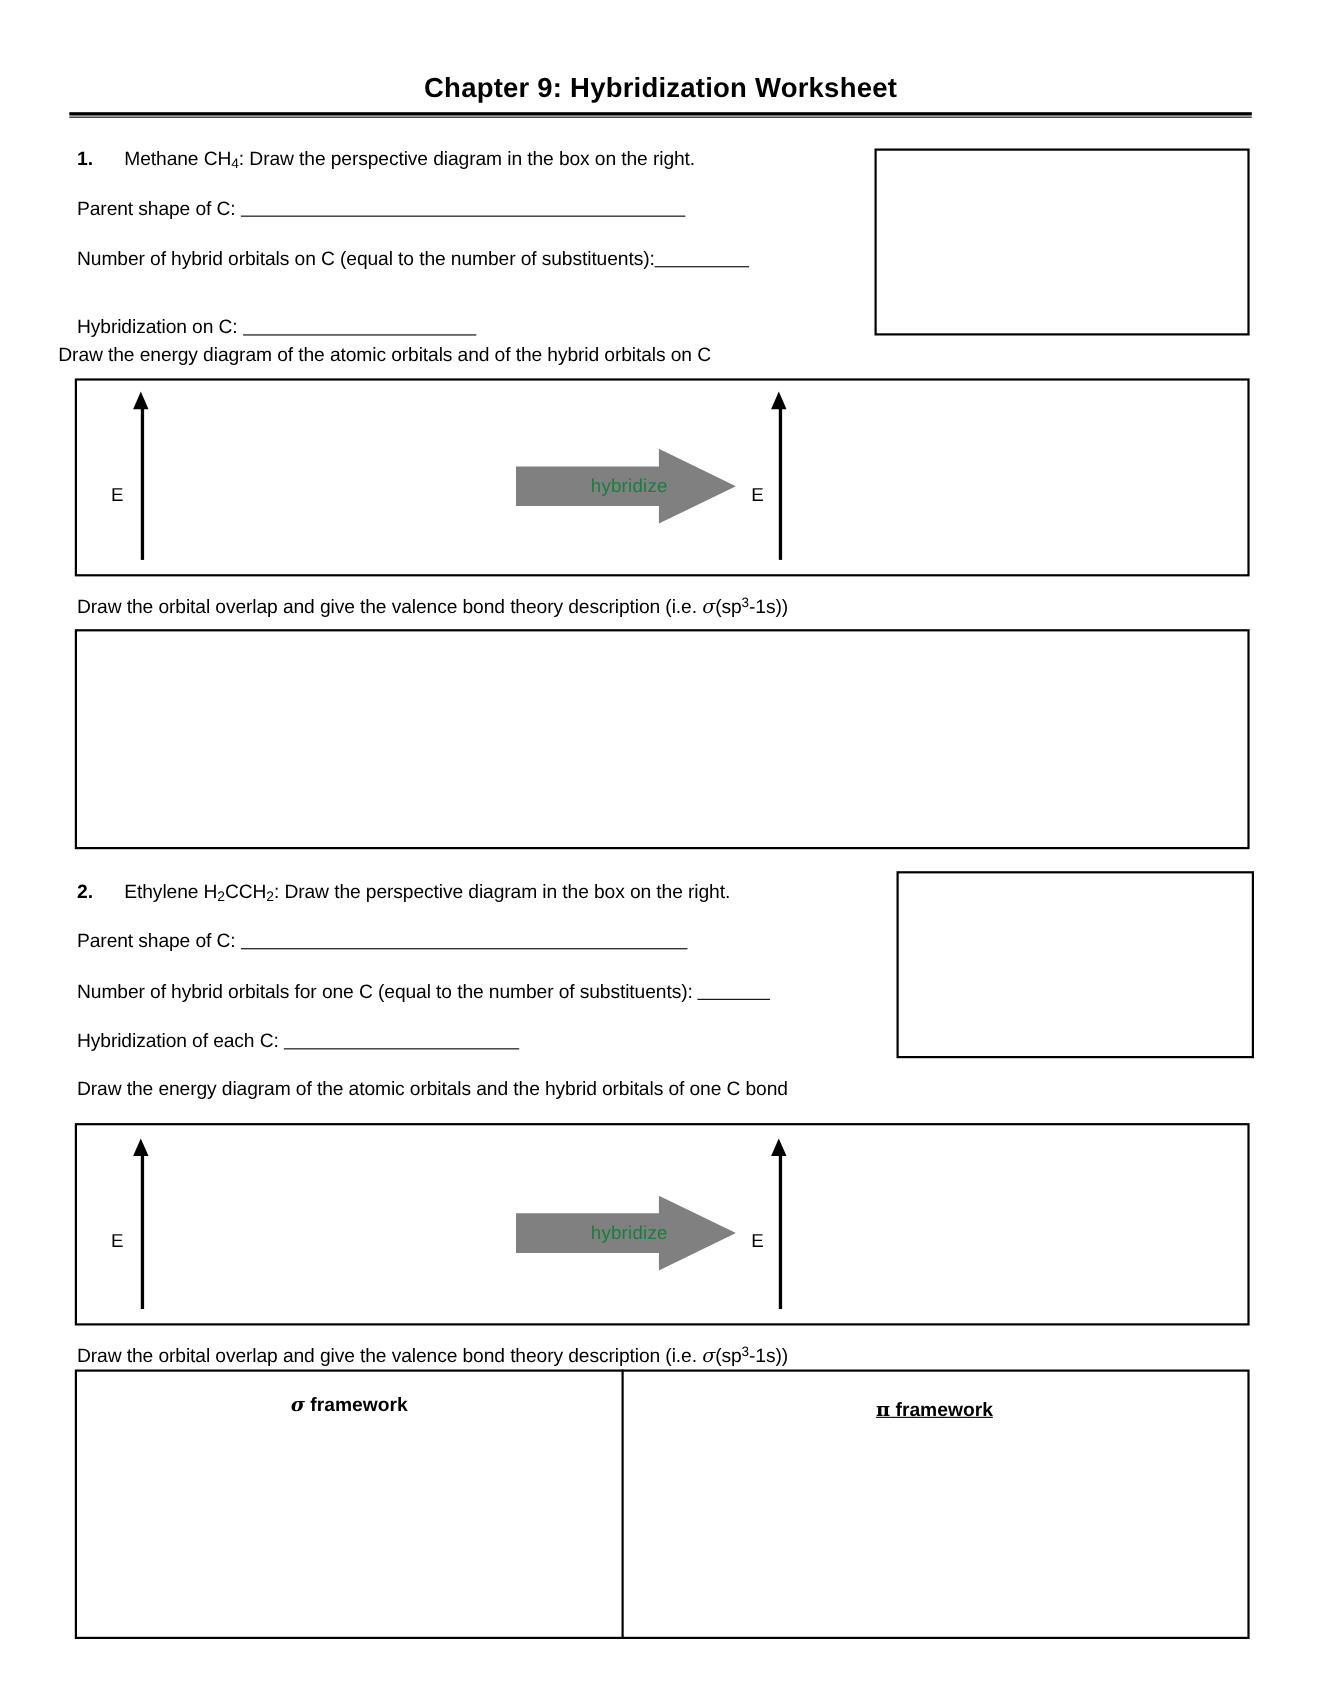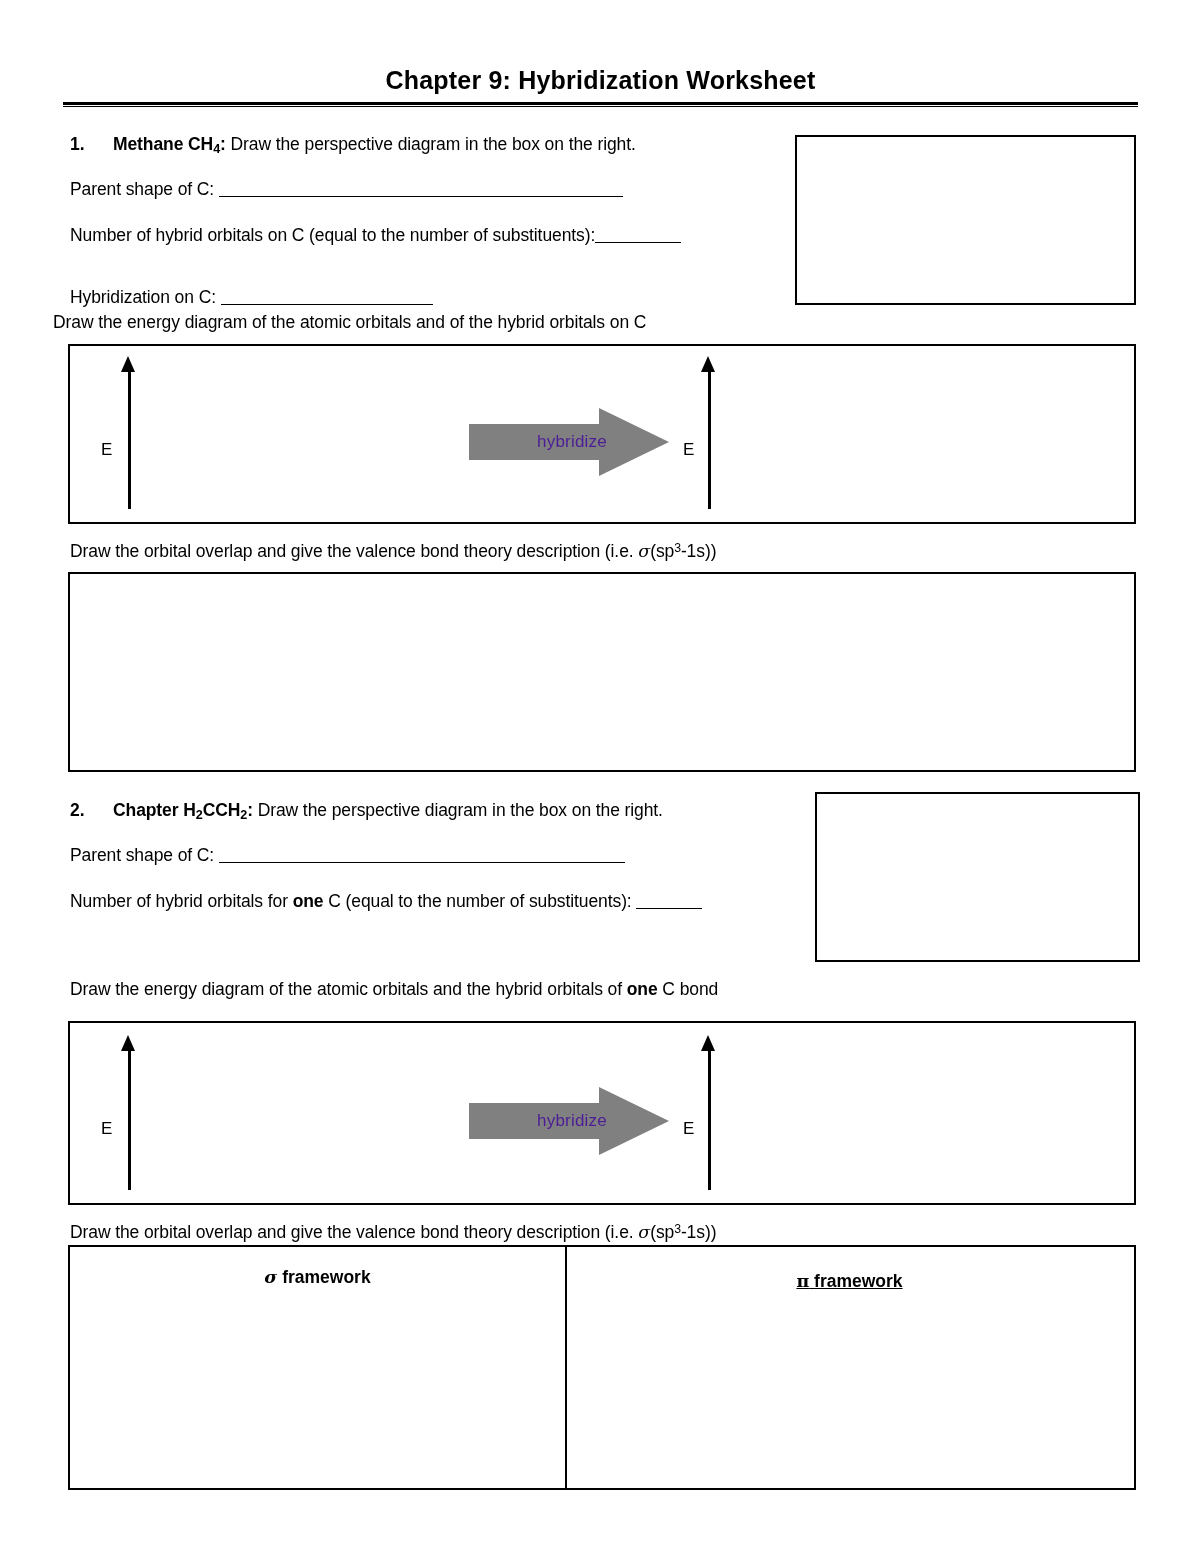"Methane CH4:" .tline b { font-weight: bold -> normal }
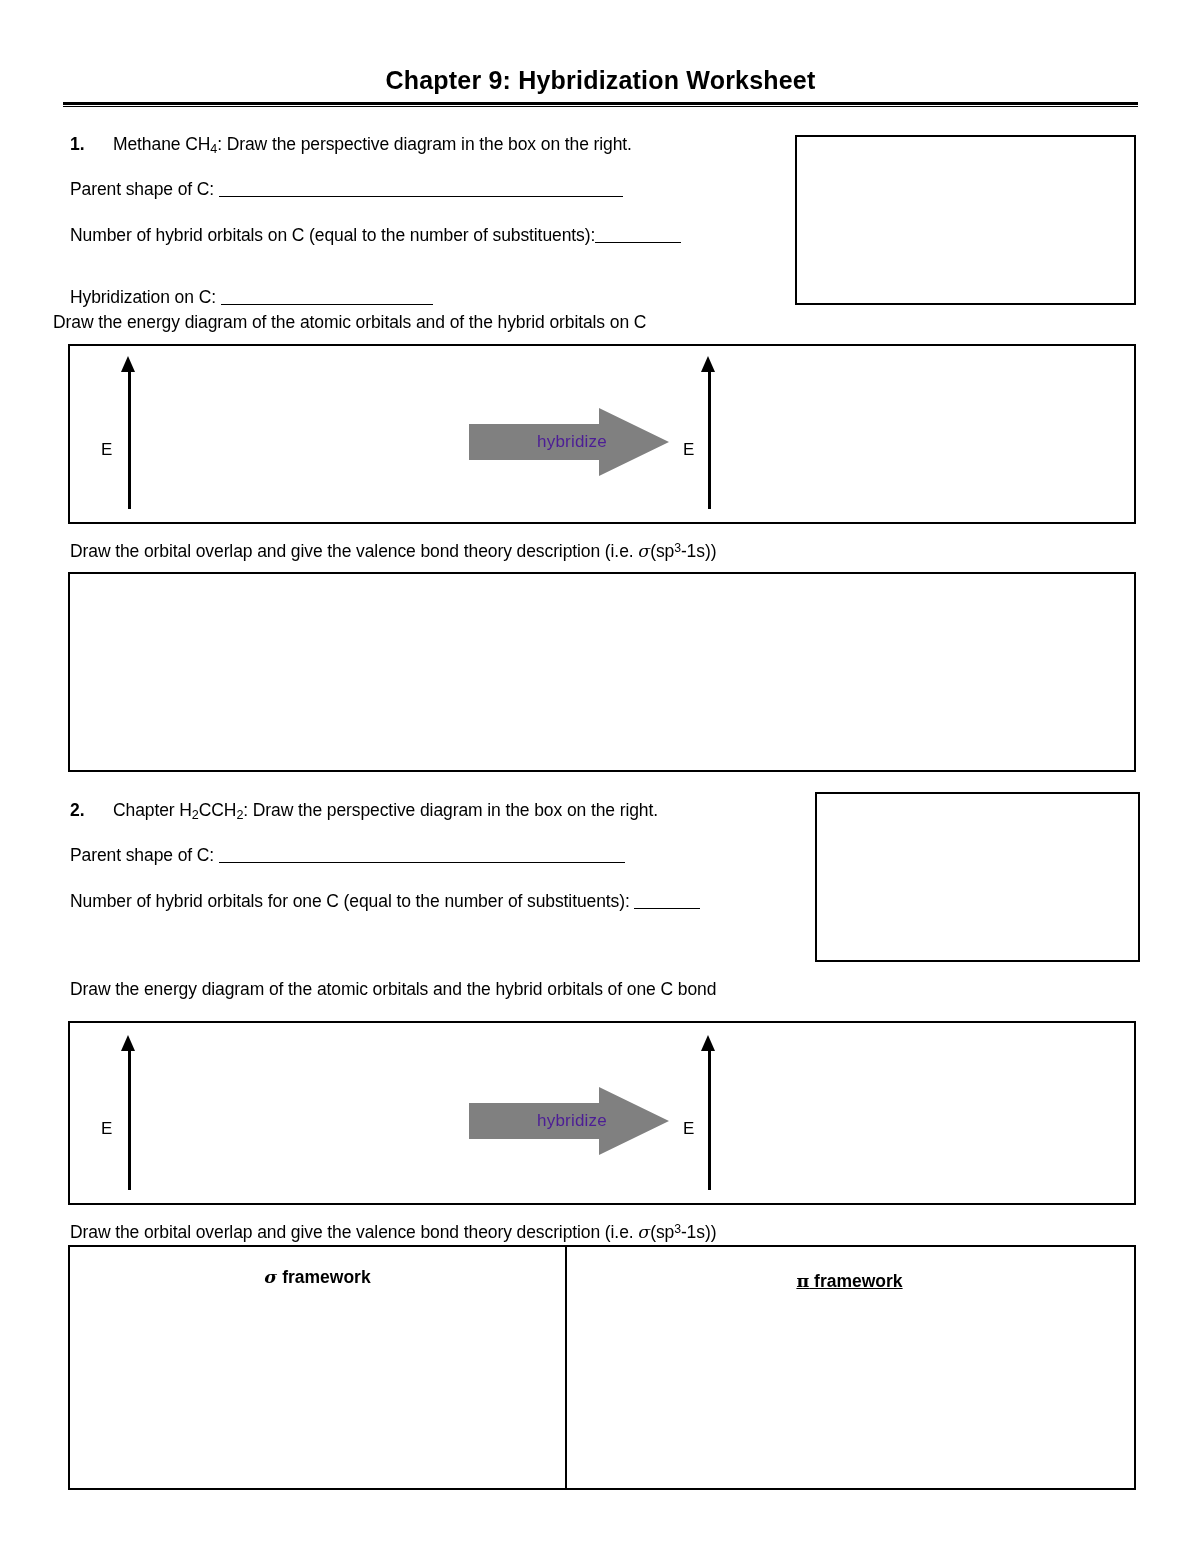"hybridize" .hybrid-arrow-text { color: #4c1d95 -> #15803d }
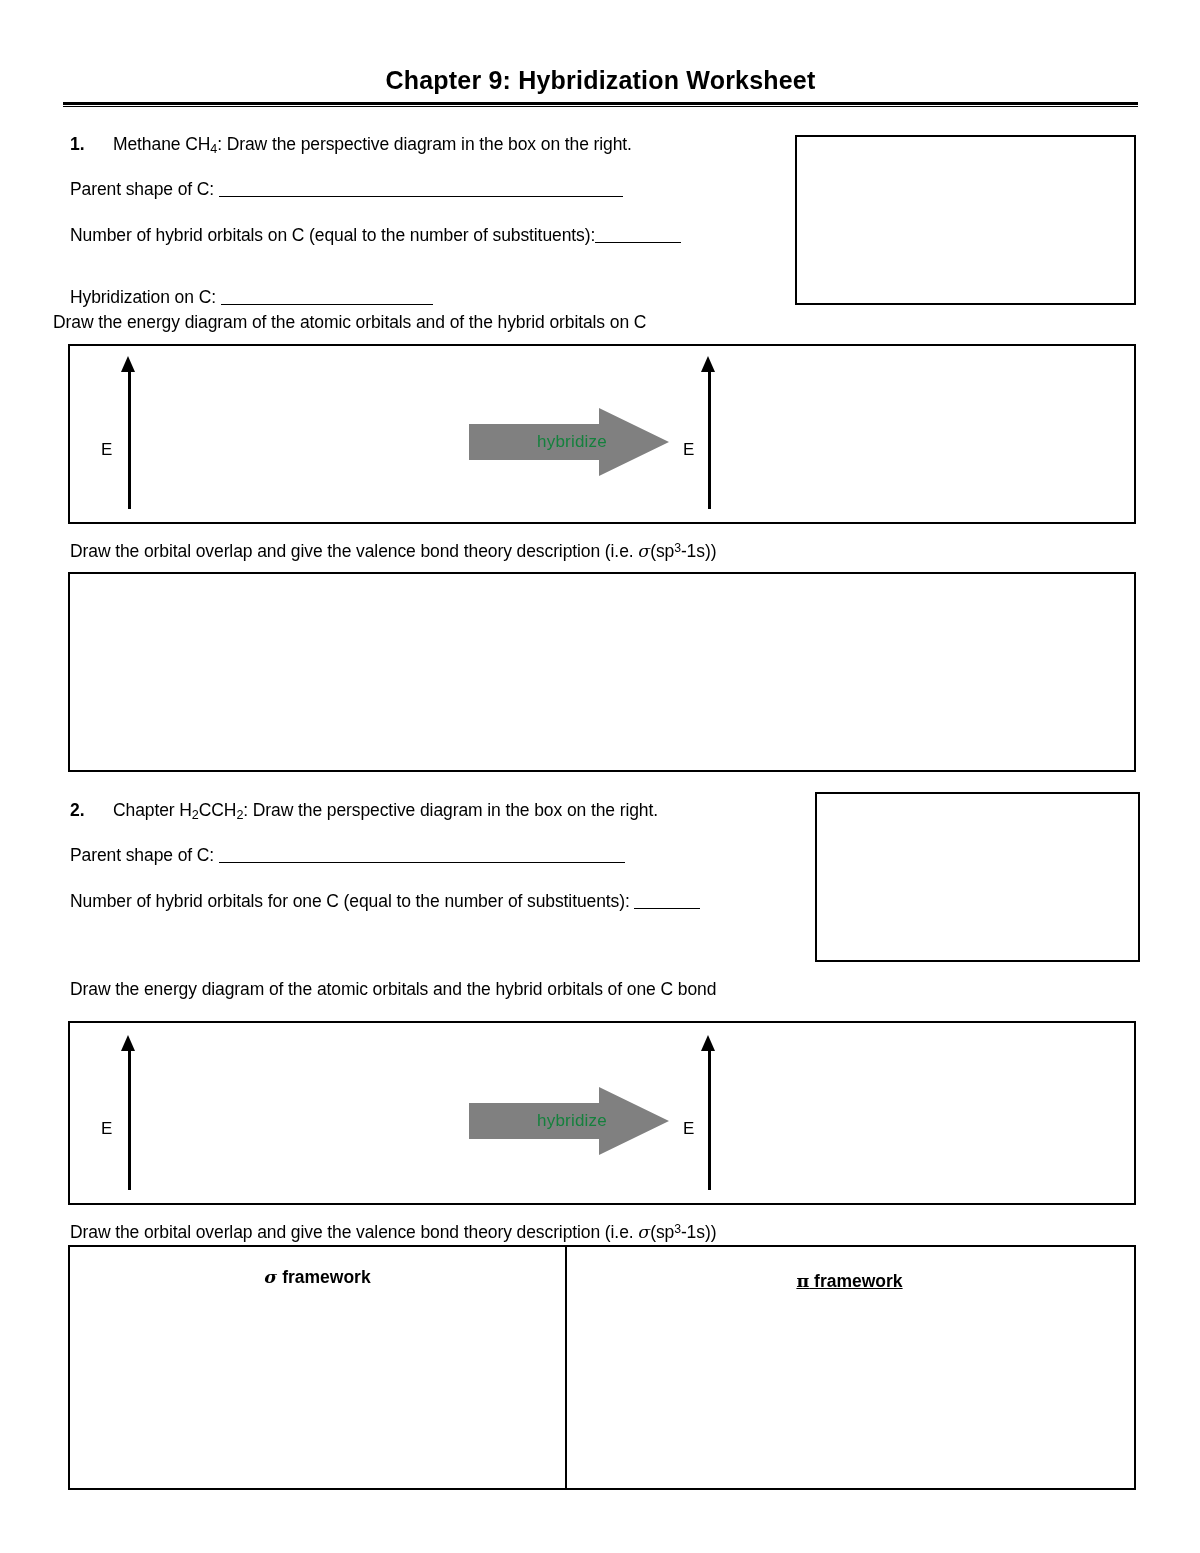"Chapter H" span { text: Chapter -> Ethylene }
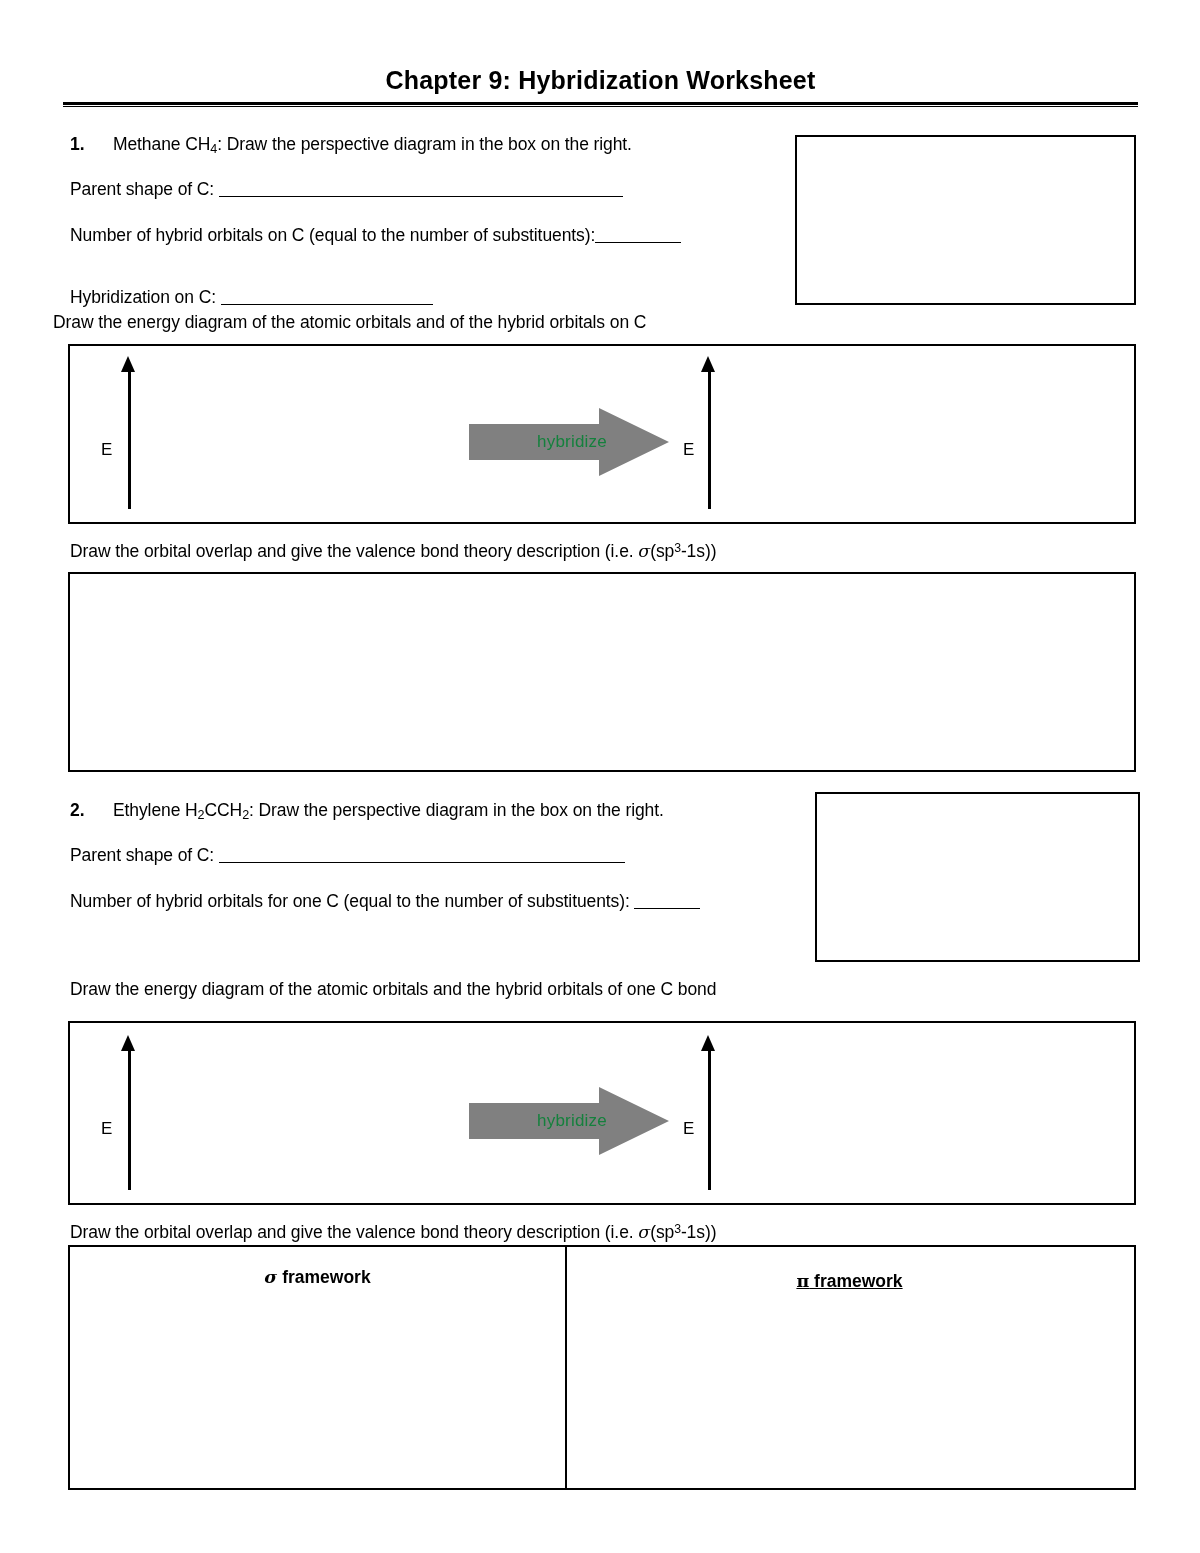"Hybridization of each C:" div.tline { html: none -> <div><span>Hybridization of </span><b>each</b><span> C: </span><span></span></div> }
